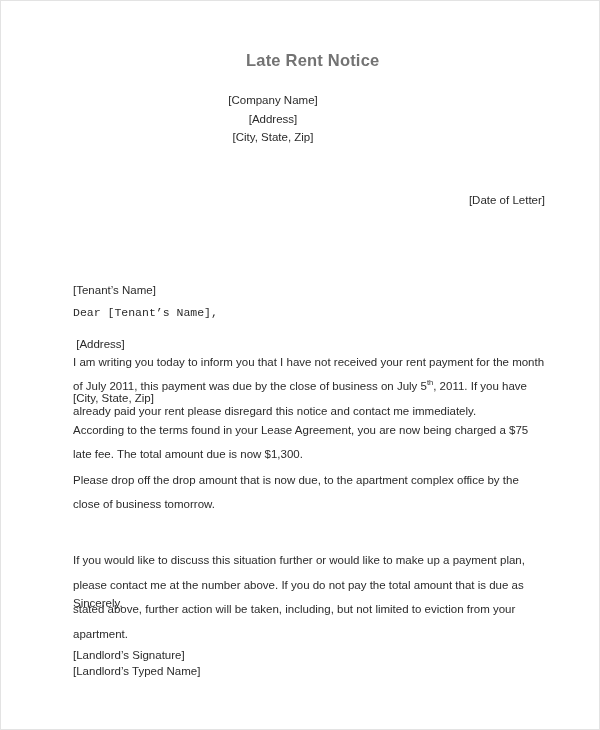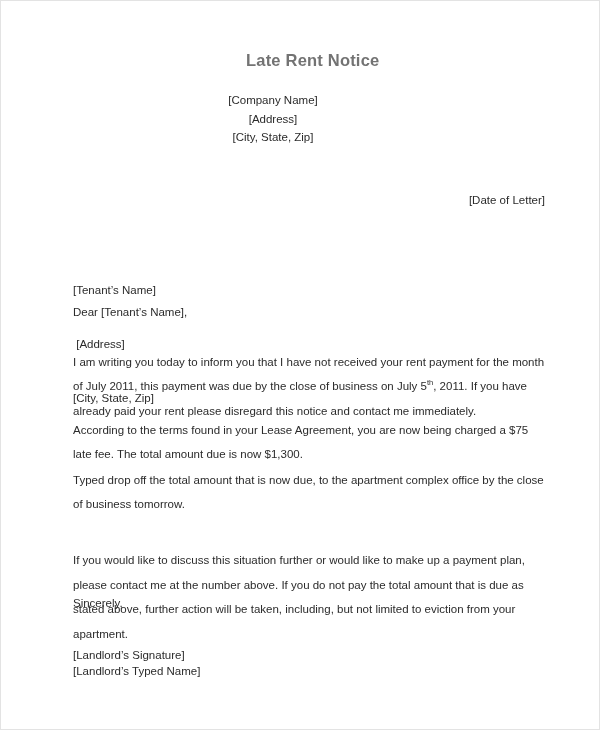"Dear [Tenant’s Name]," .salutation { font-family: none -> Liberation Mono, monospace }
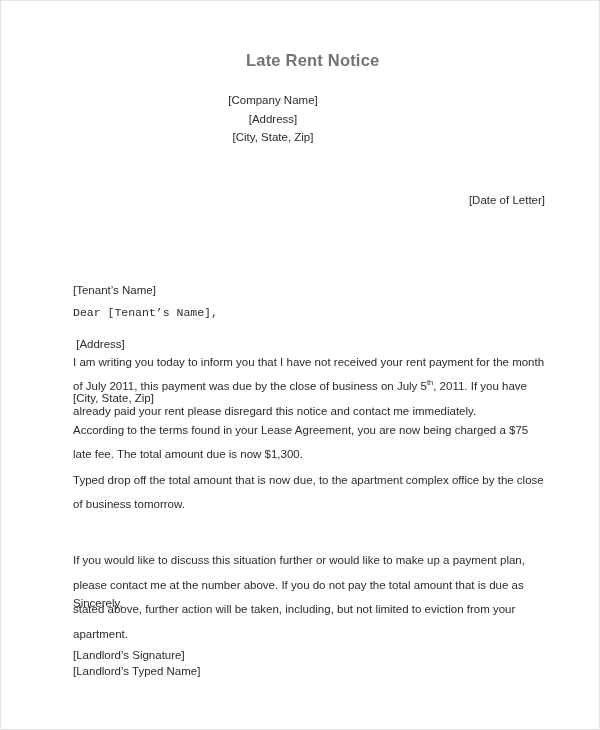"Typed drop off the total" p.para { text: Typed drop off the total -> Please drop off the drop }
